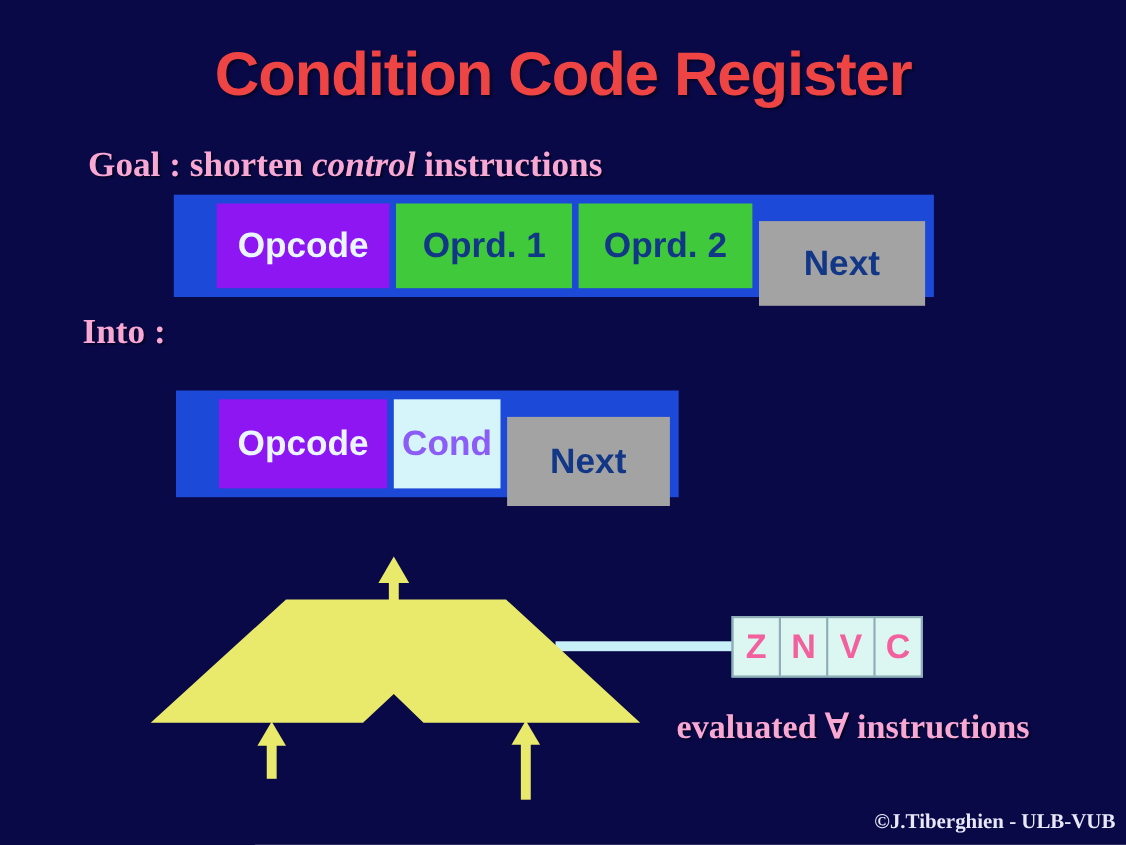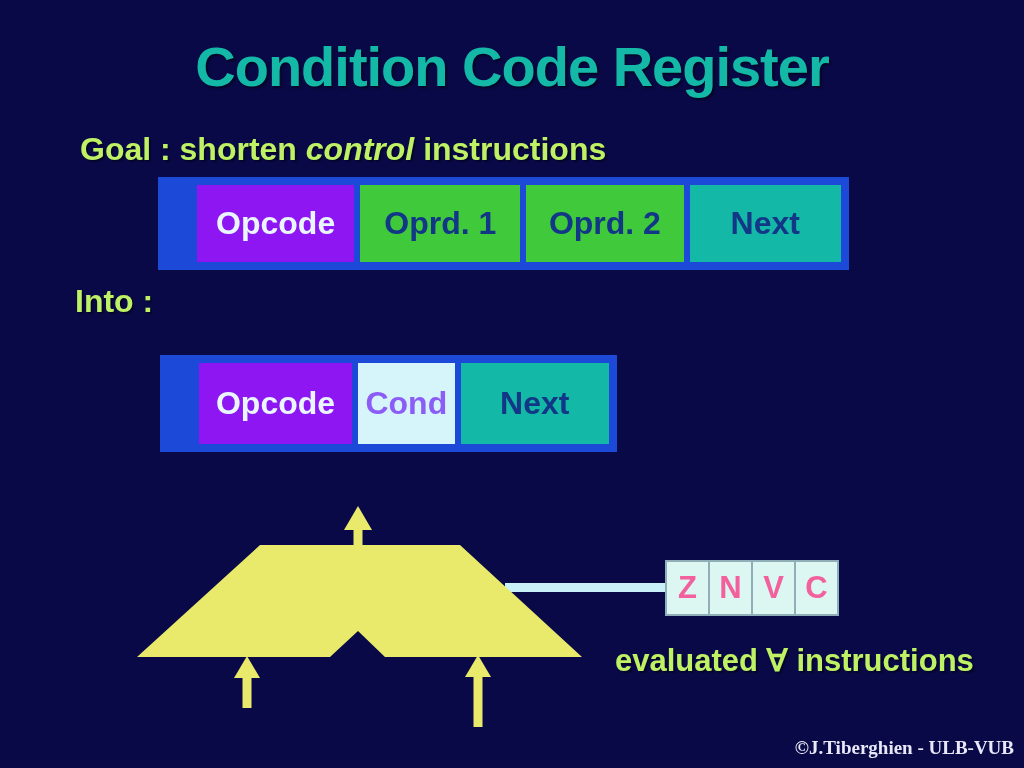"Condition Code Register" #title { color: #14b8a6 -> #ef4444 }
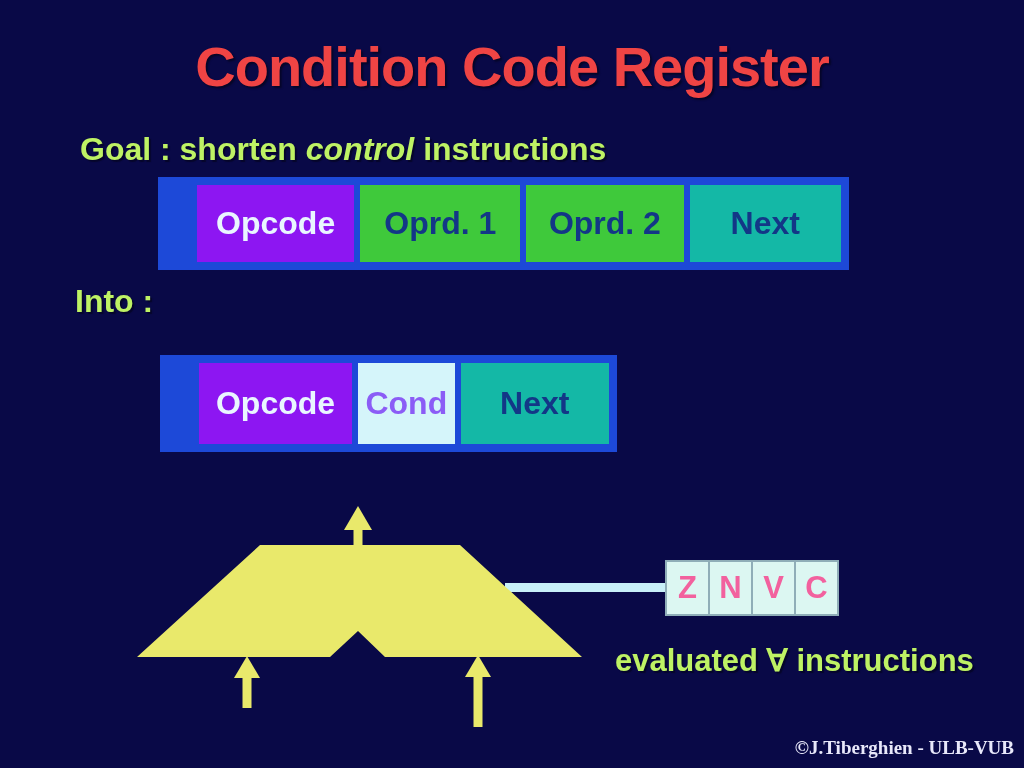"Goal : shorten control instructions" .pinktext { color: #bef264 -> #f9a8d4; font-family: none -> Liberation Serif, serif }
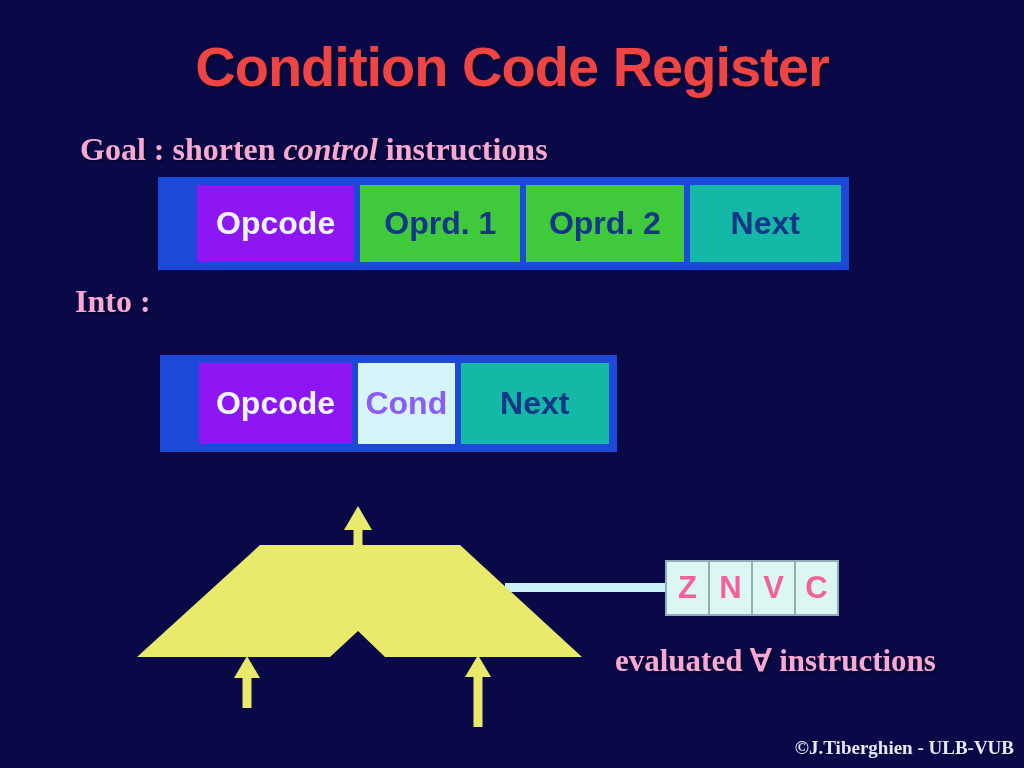"Next" .bg-orange { background: #14b8a6 -> #a3a3a3; margin-top: none -> 16px }
